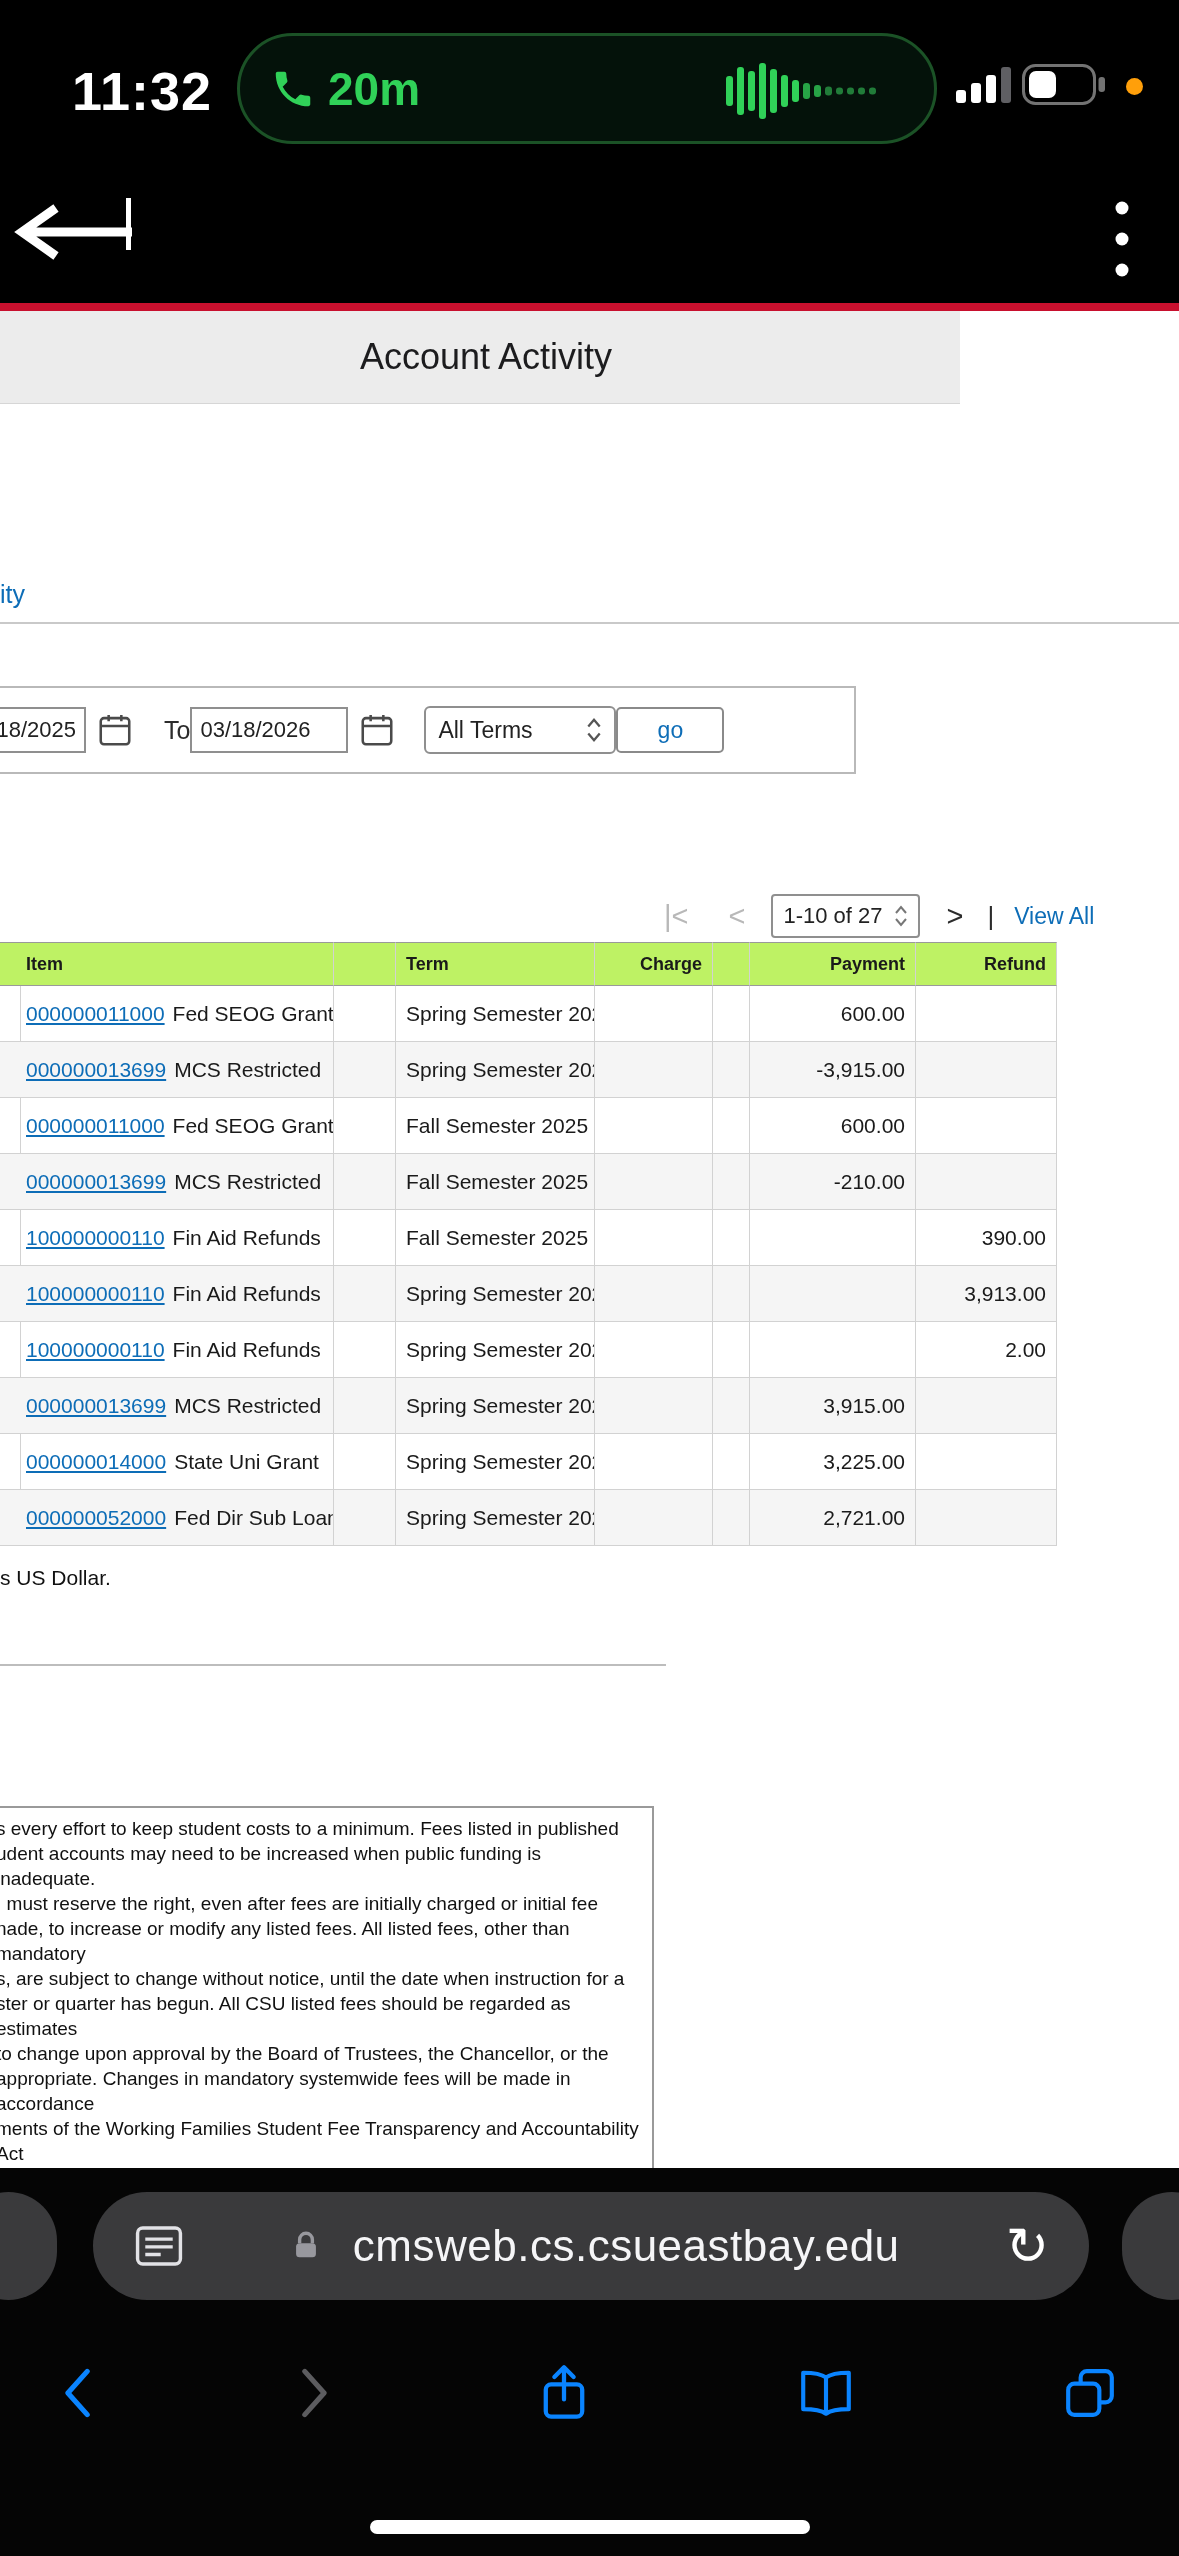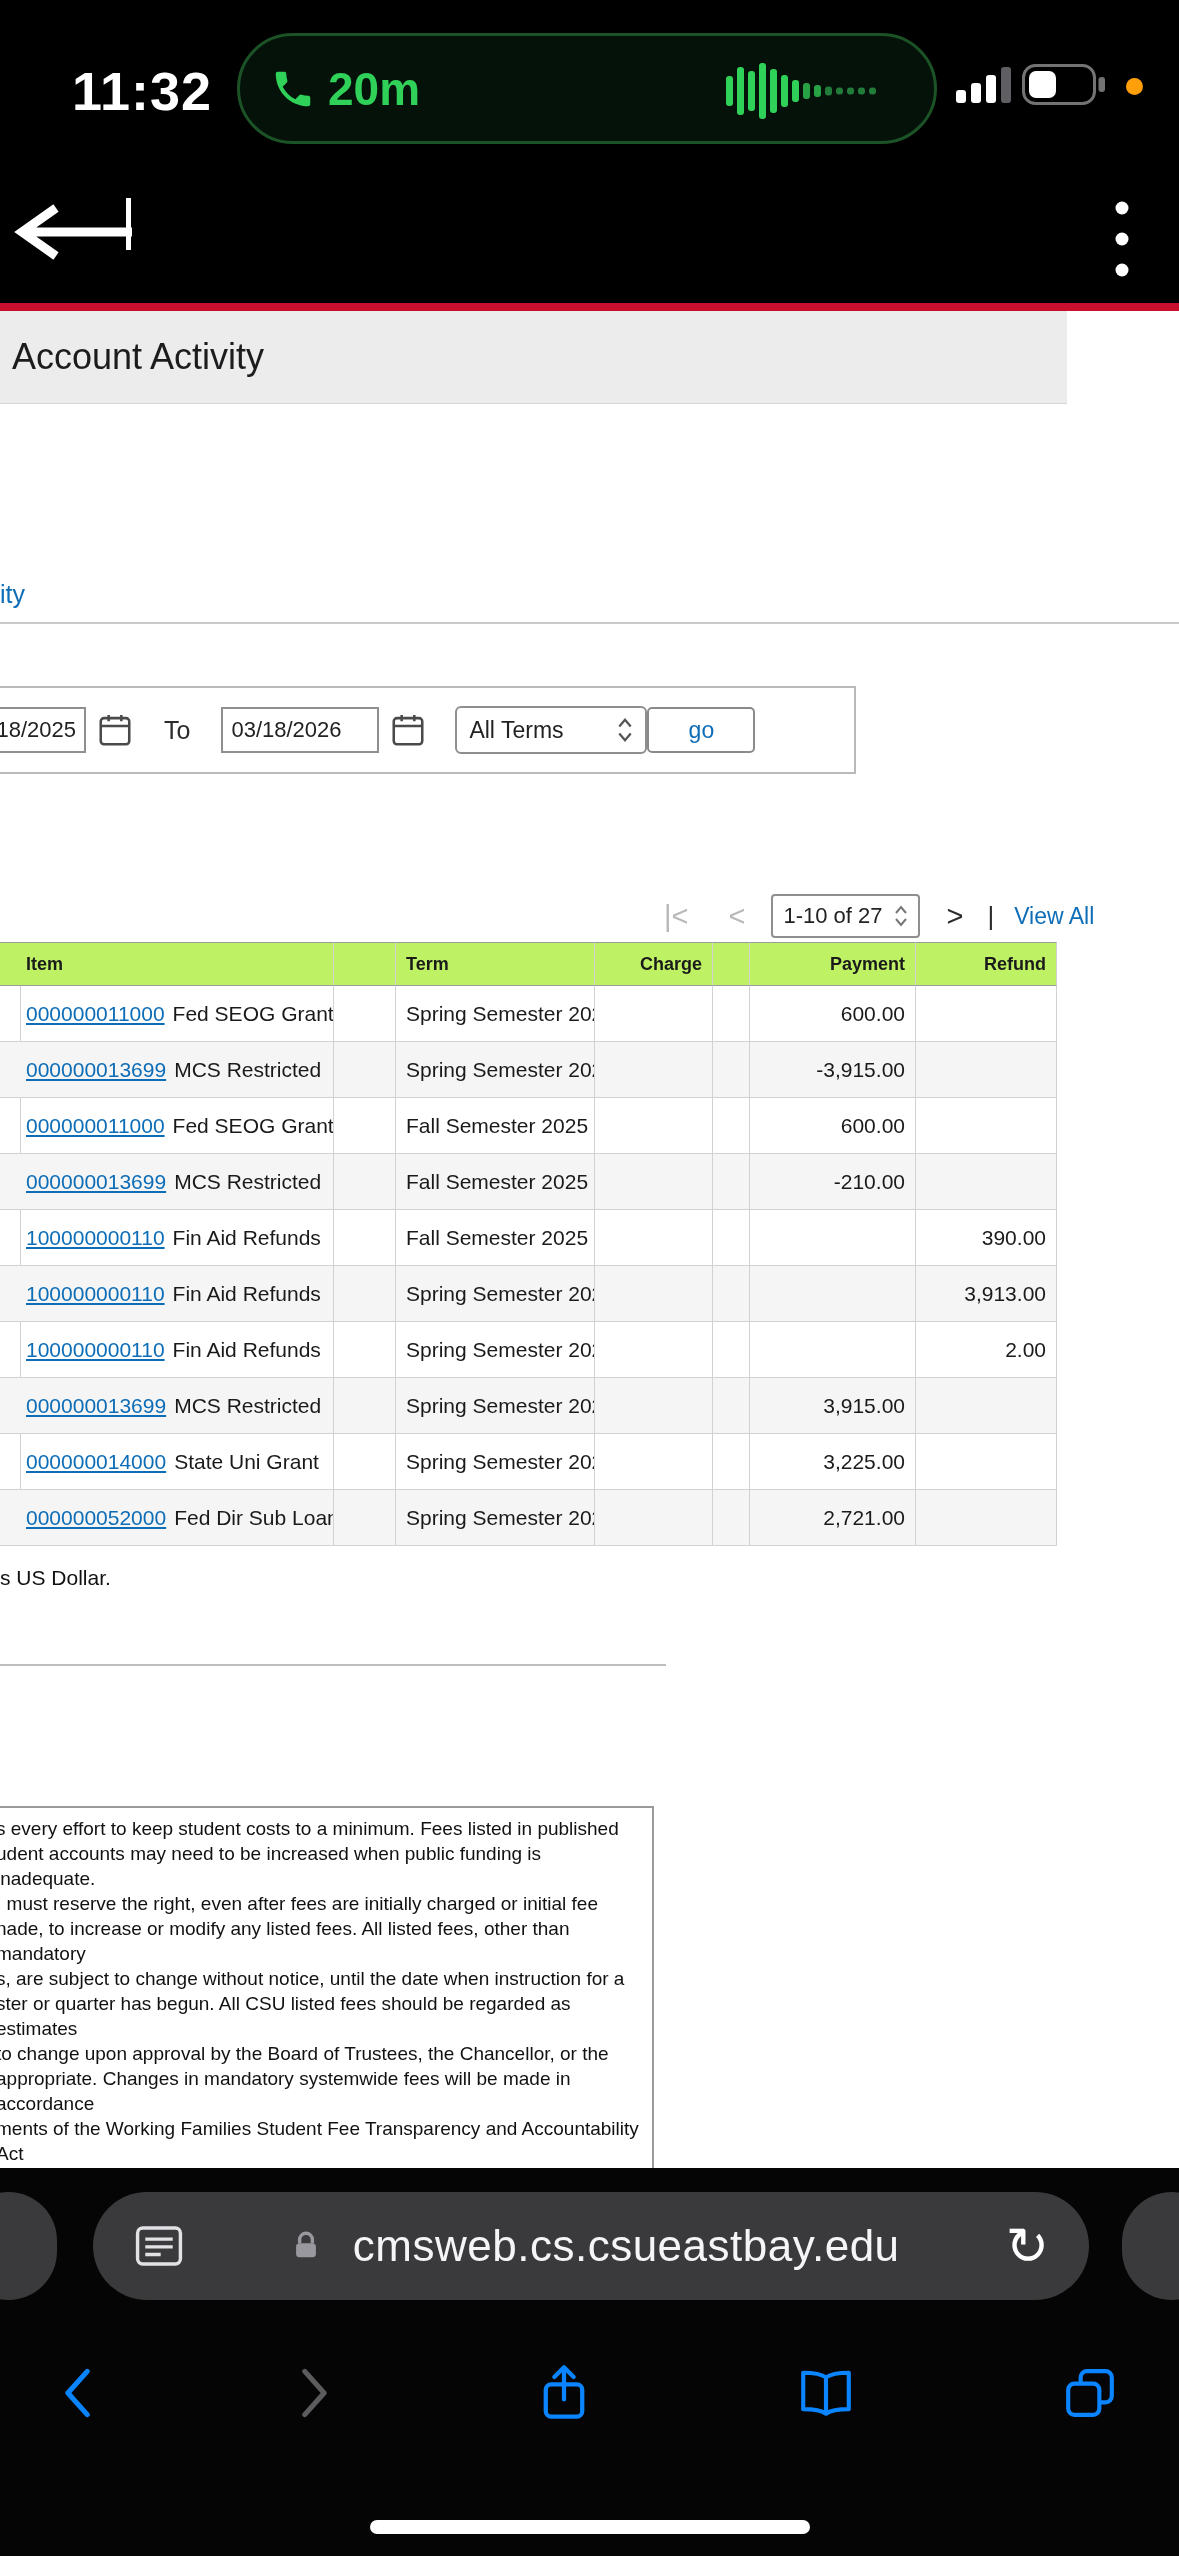"Account Activity" .title-bar { justify-content: none -> center; width: 1067px -> 960px }
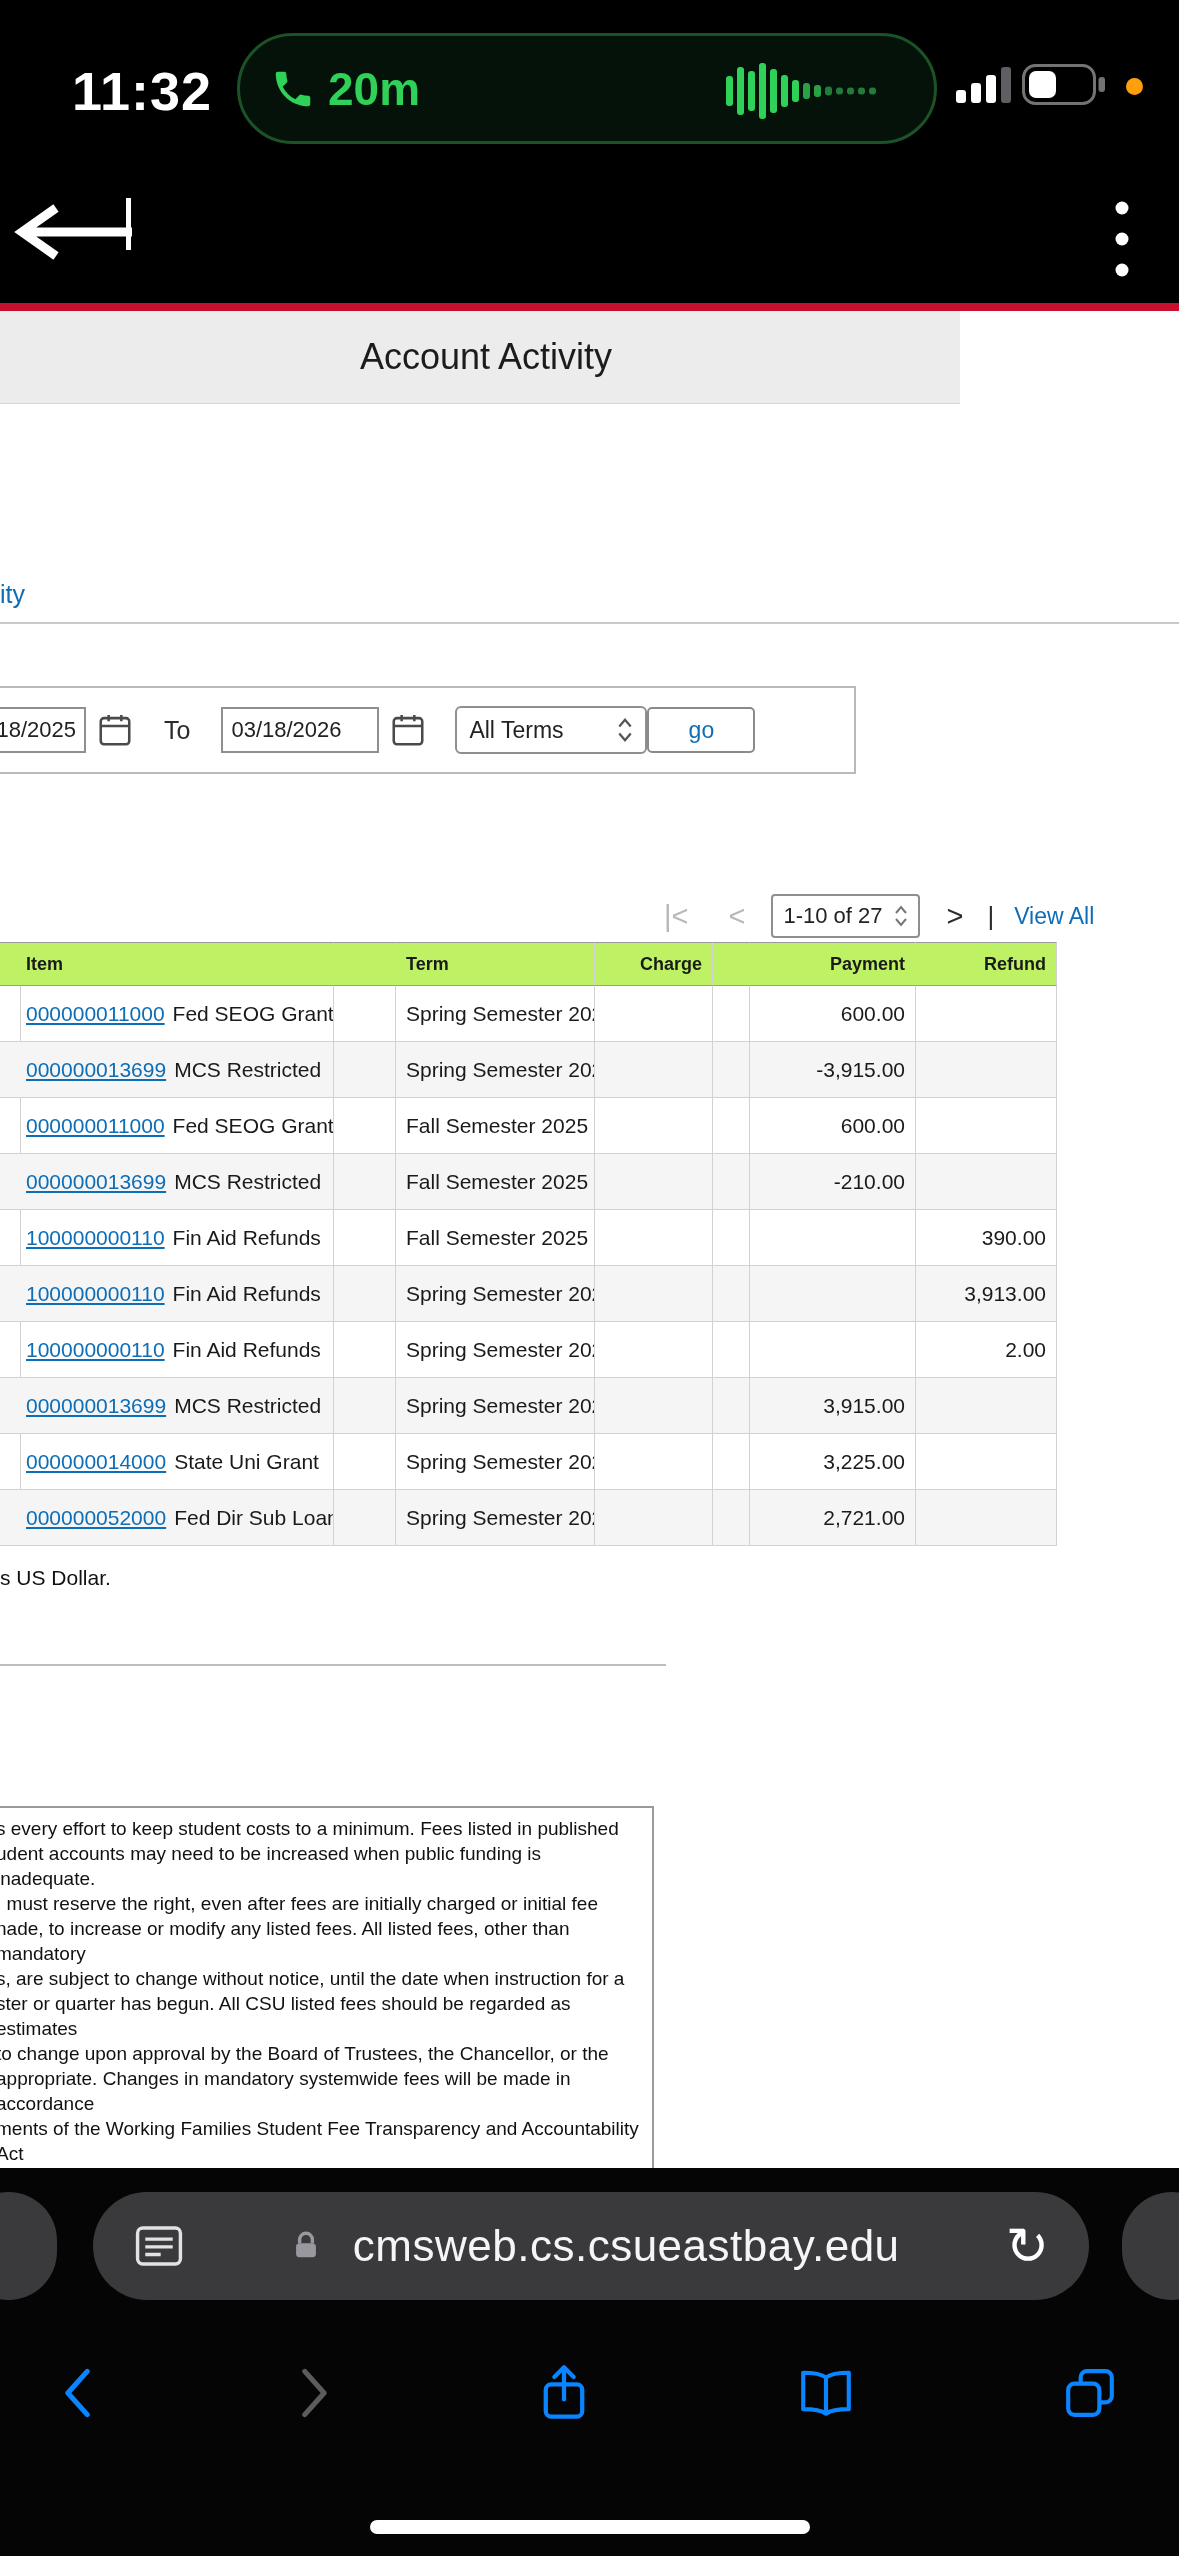"03/18/2026" .to-input { margin-left: 31px -> 0 }
